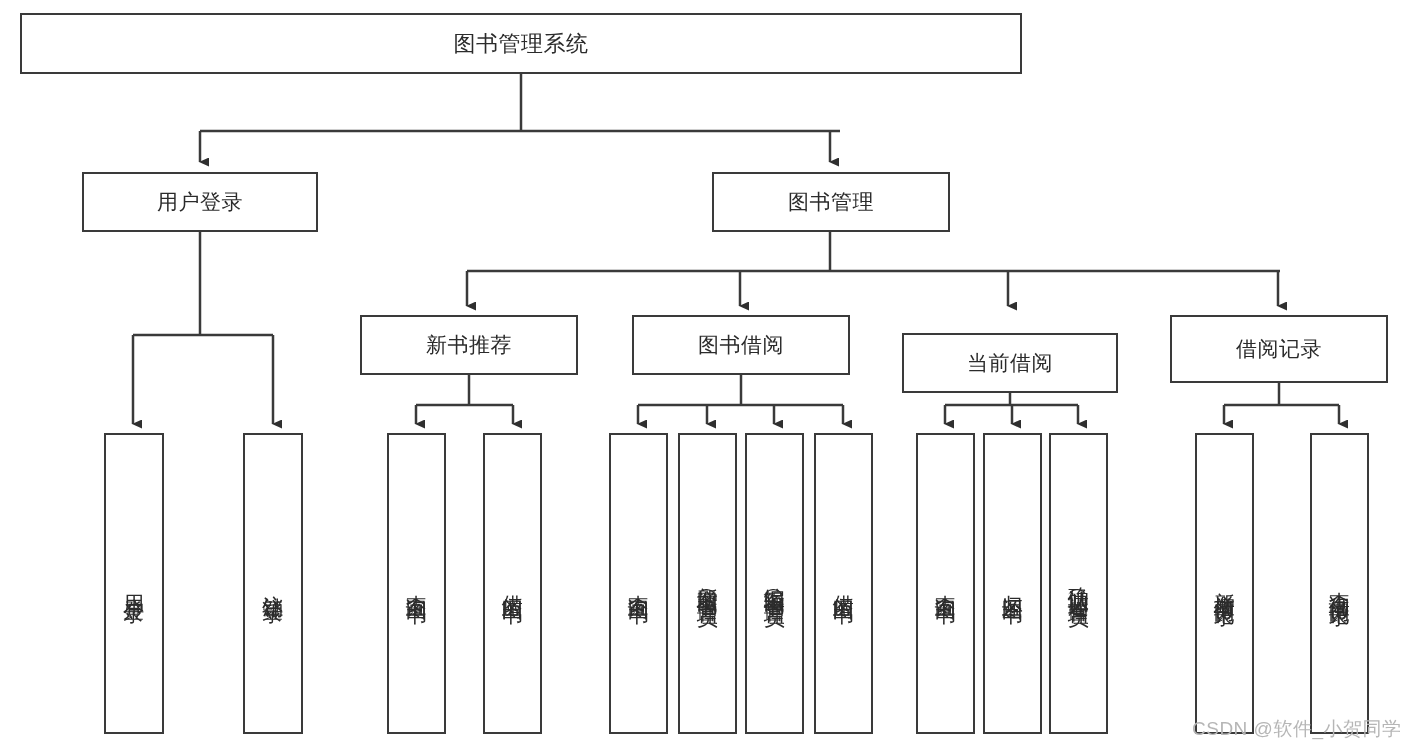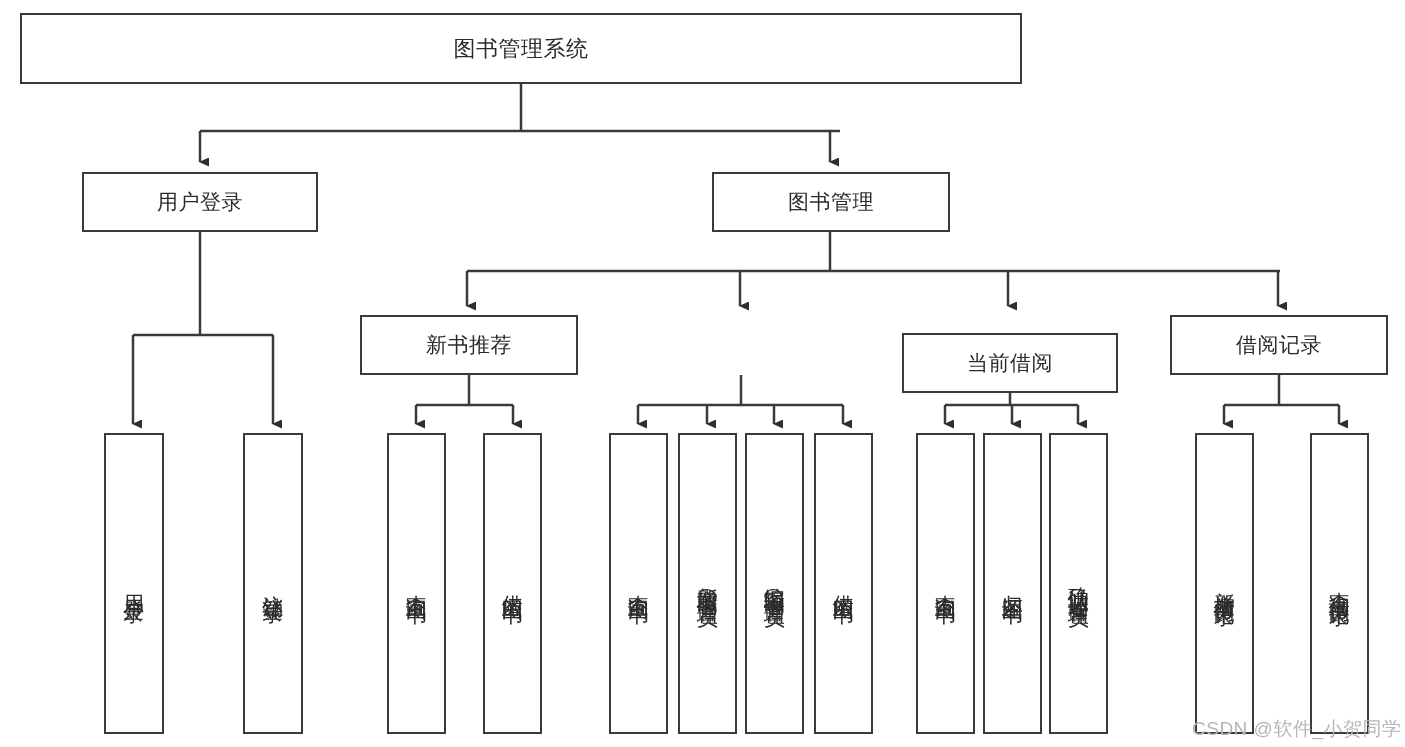"图书管理系统" div.node { height: 71px -> 61px }
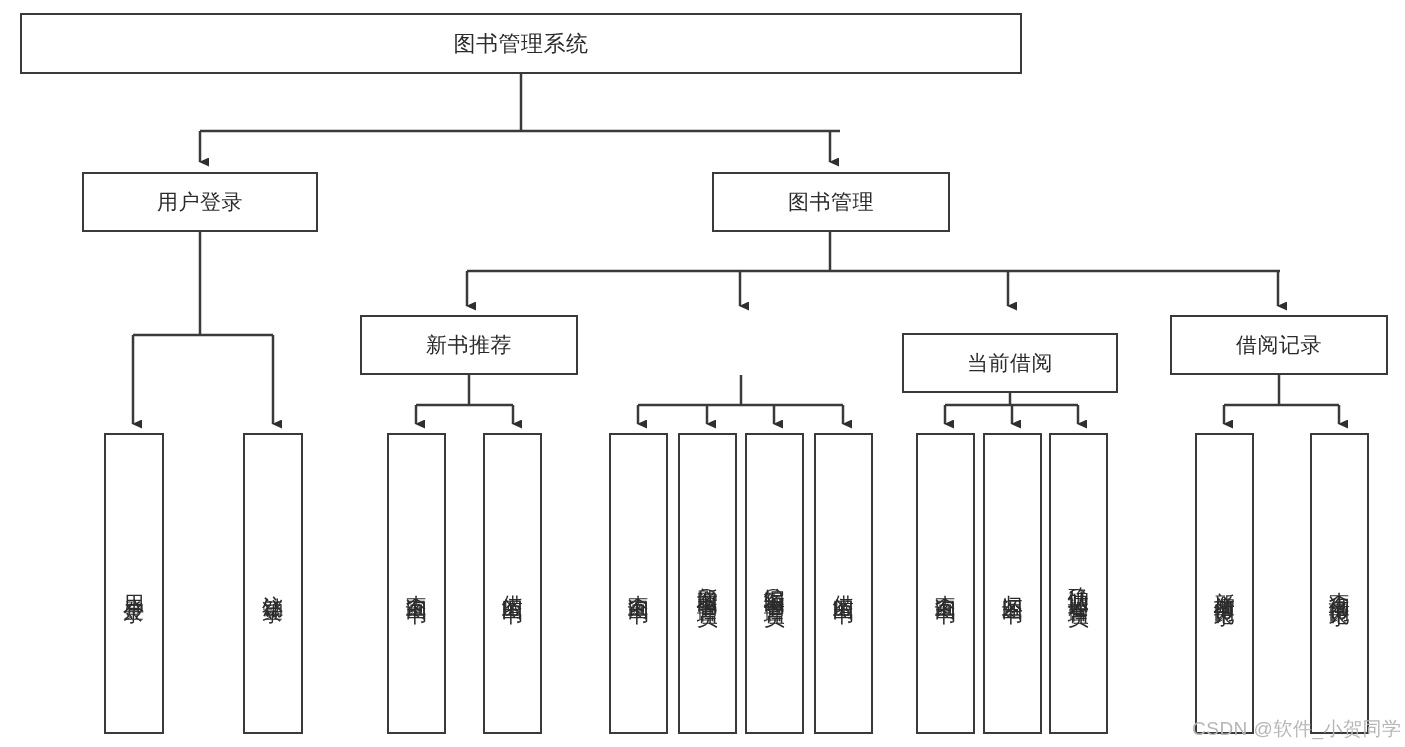"图书借阅" div.node { html: none -> <div> <span>图书借阅</span> </div> }
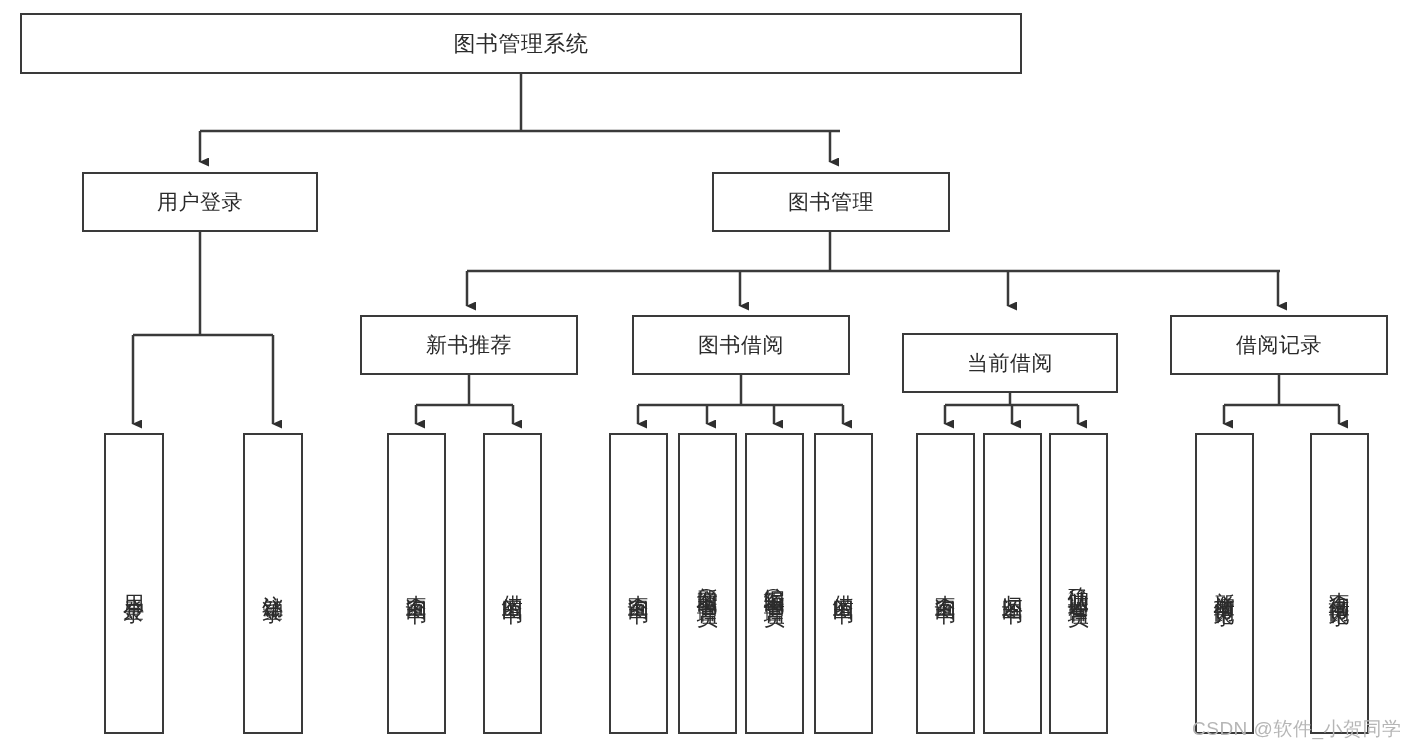"借阅记录" div.node { height: 60px -> 68px }
